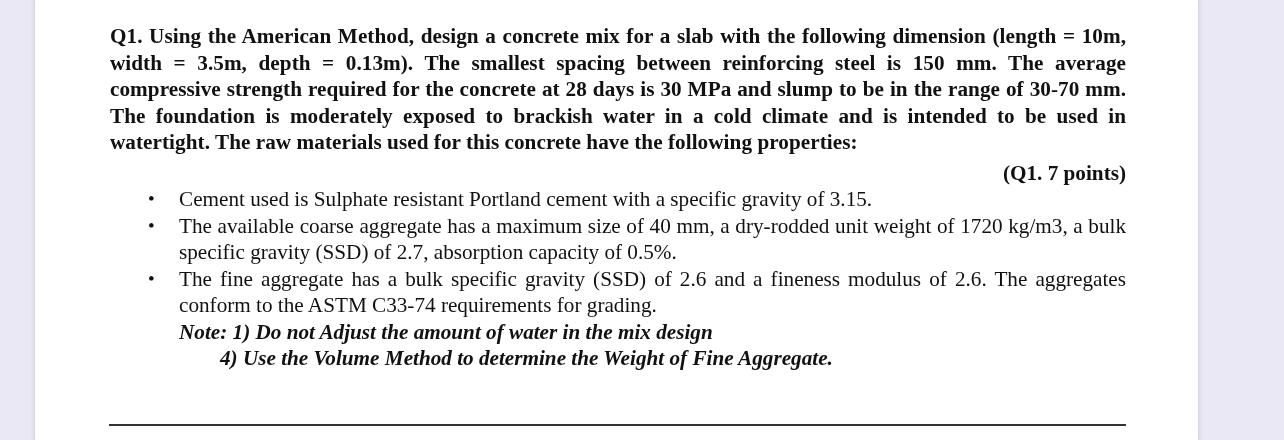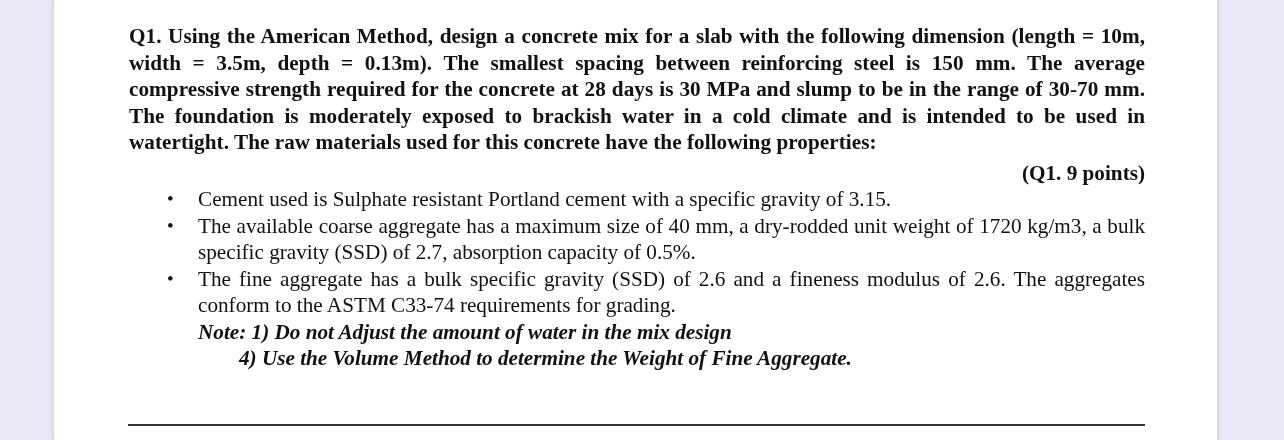"Q1. Using the American Method," .page { left: 54px -> 35px }
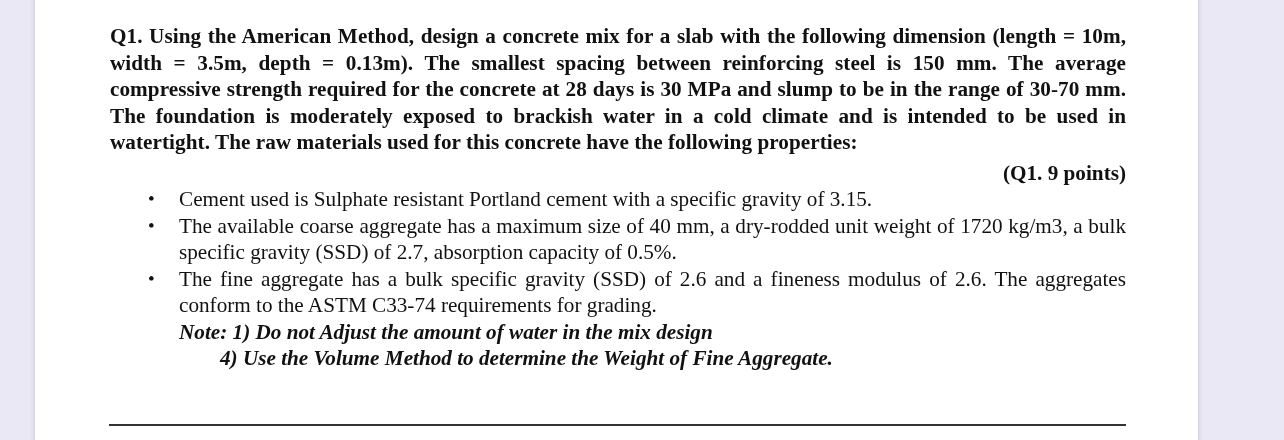"(Q1. 9 points)" div.points { text: 9 -> 7 }
